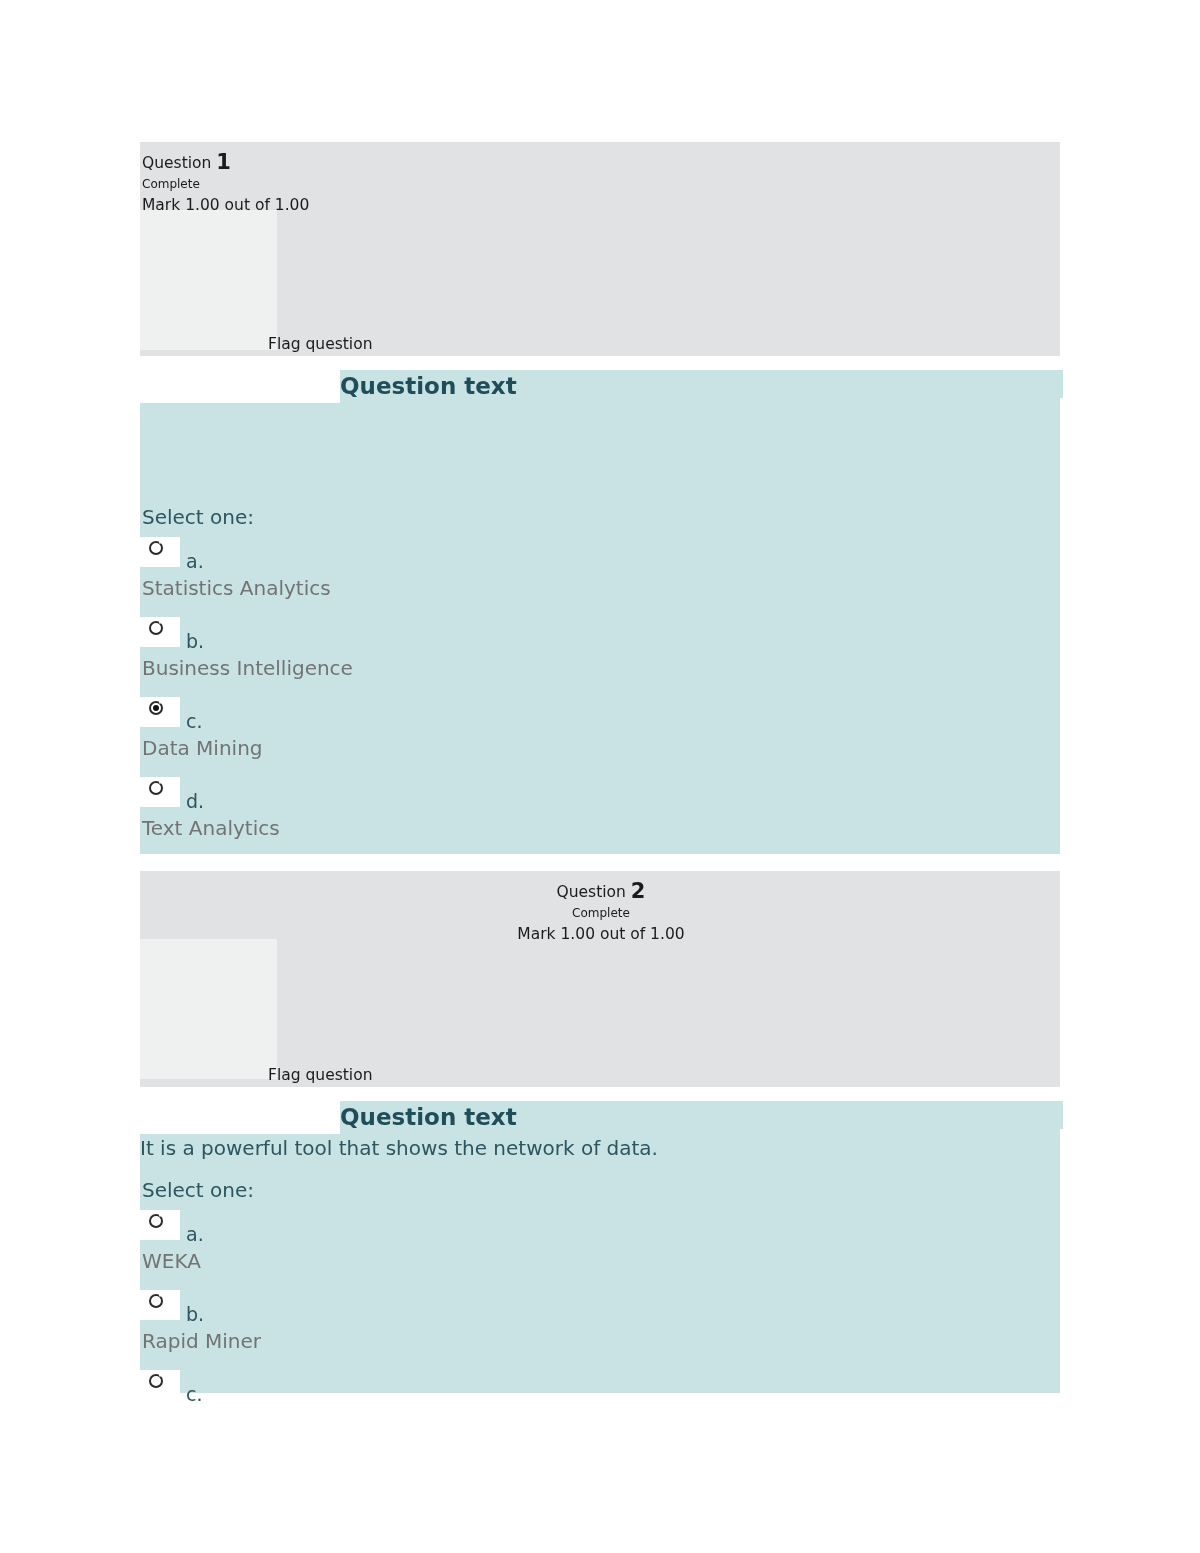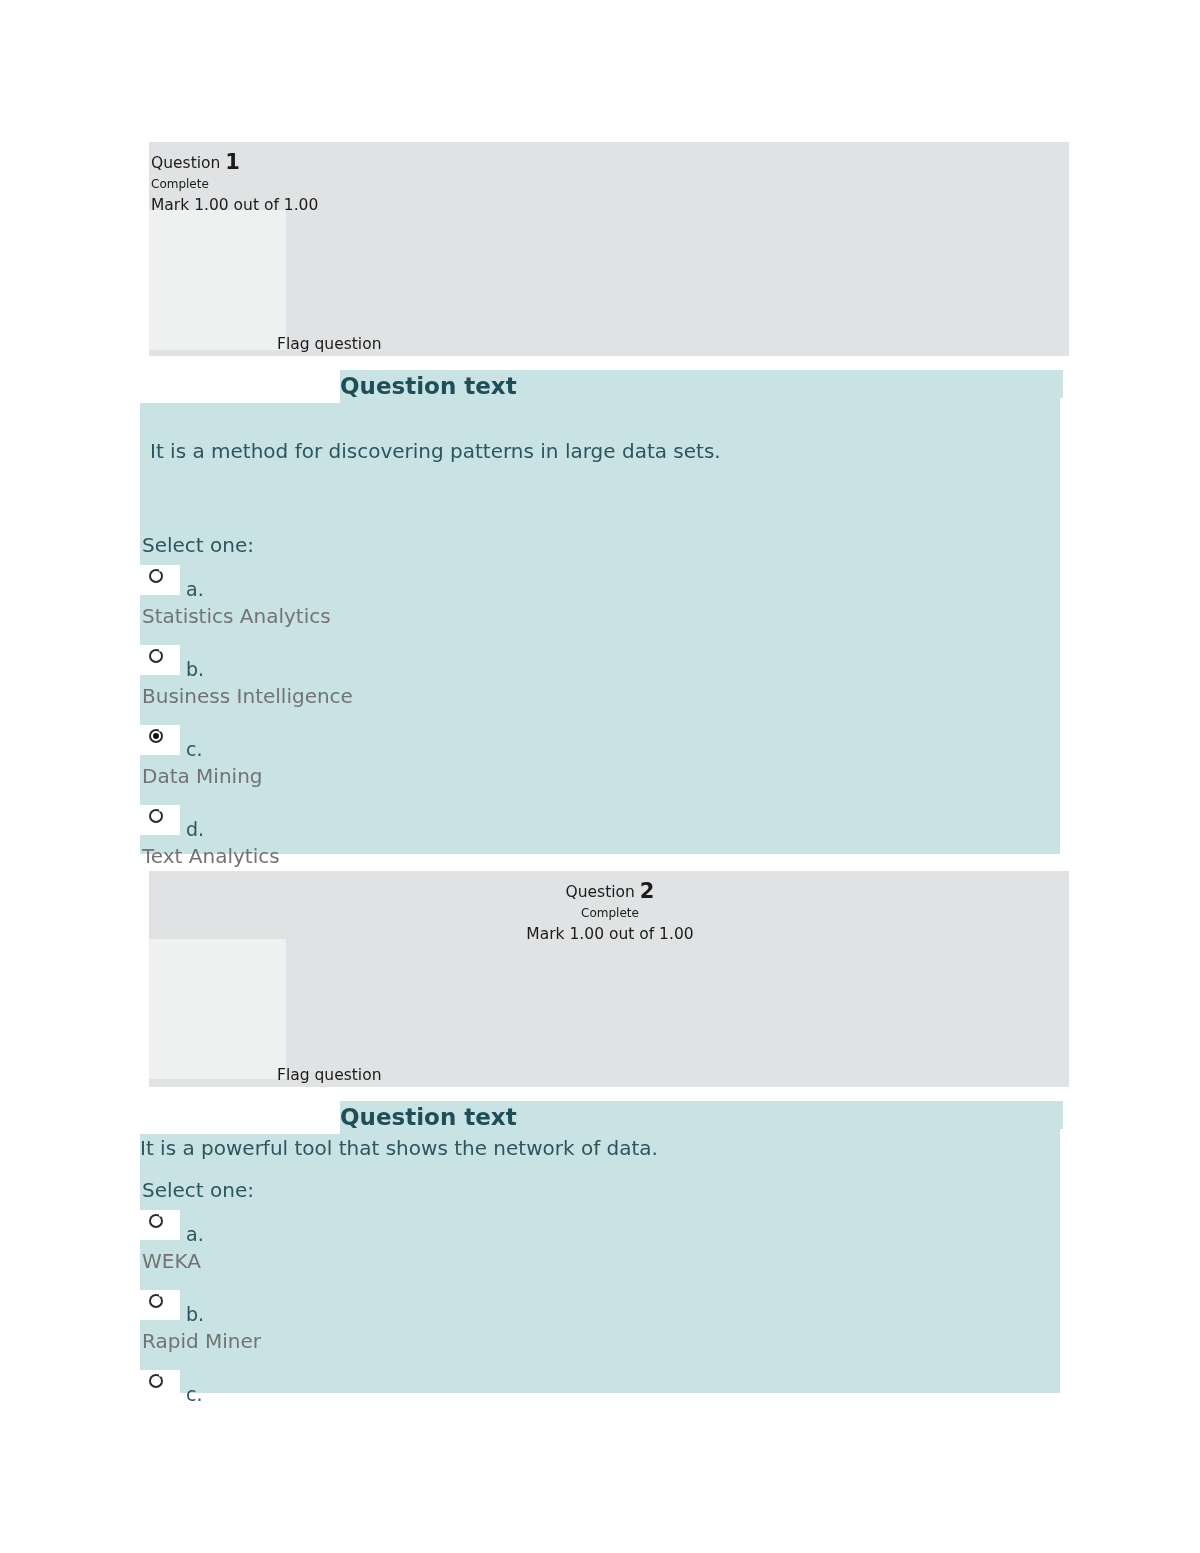"Question 1" .q-header { margin-left: 9px -> none }
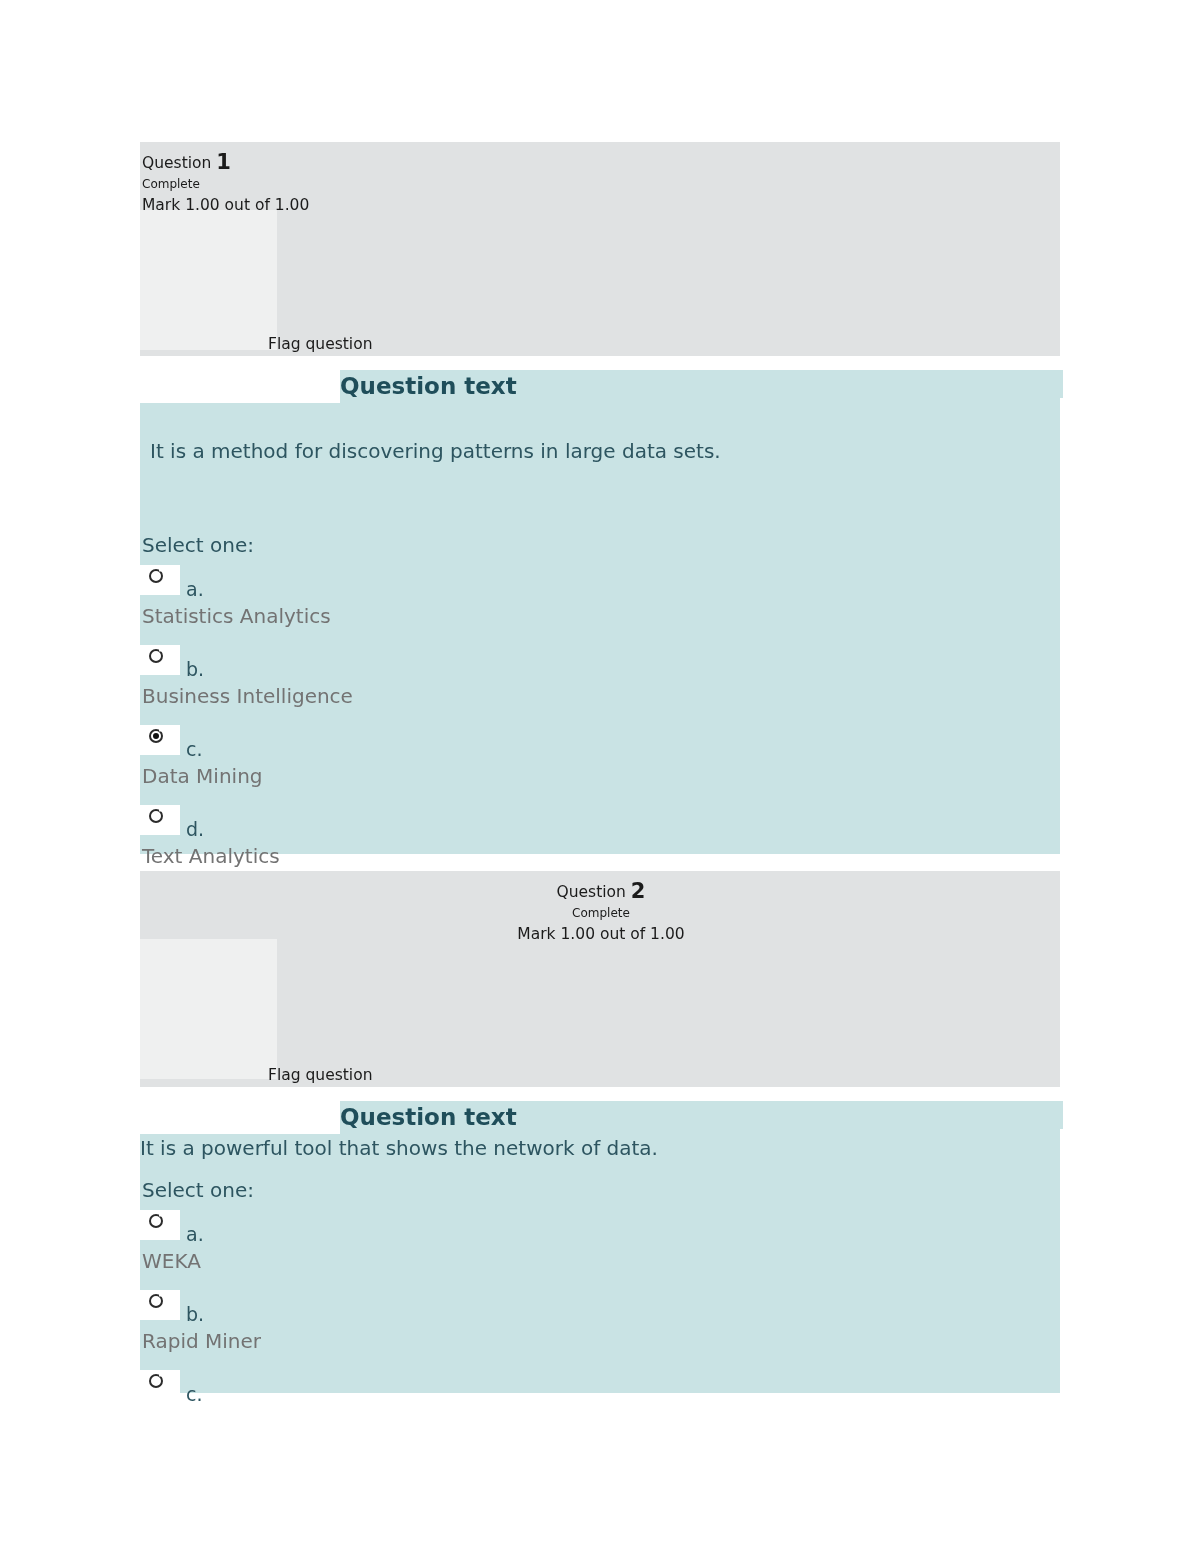"It is a method for" div.q-text { html: <div>It is a method for discovering patterns in large data sets.</div> -> none }
